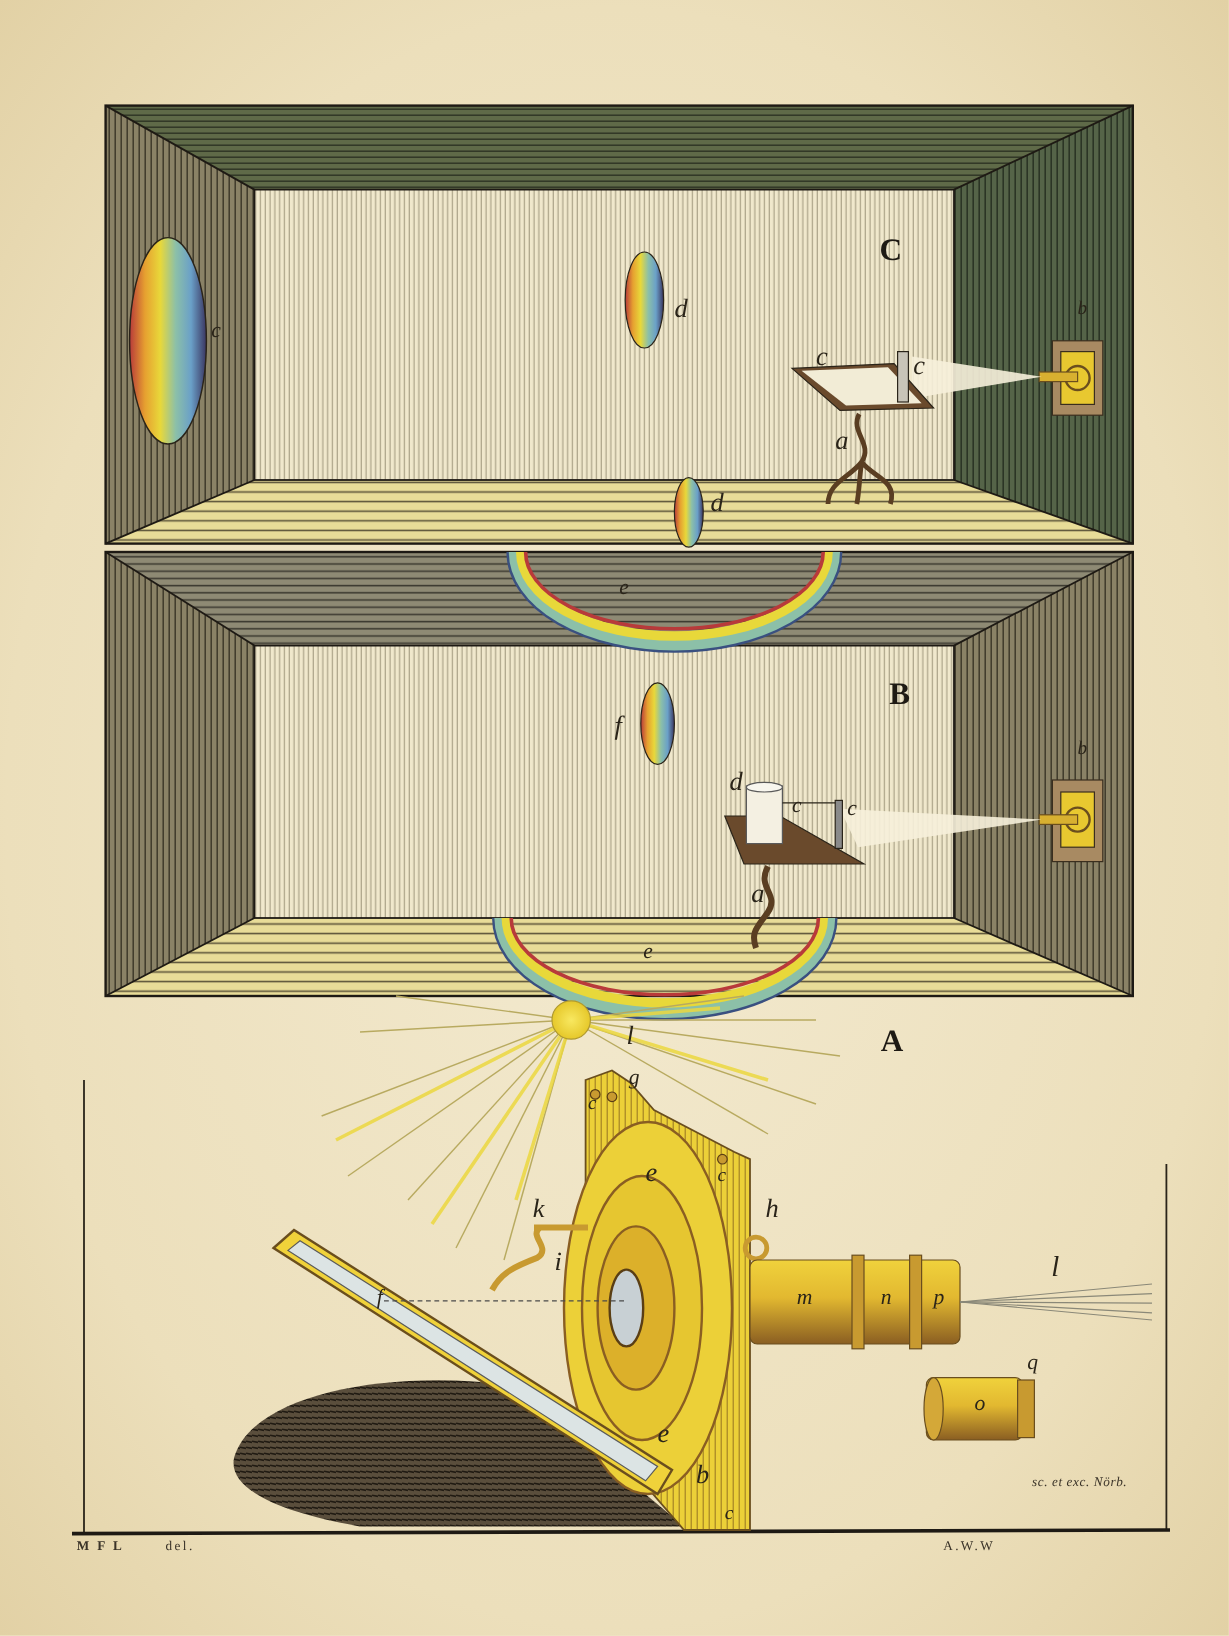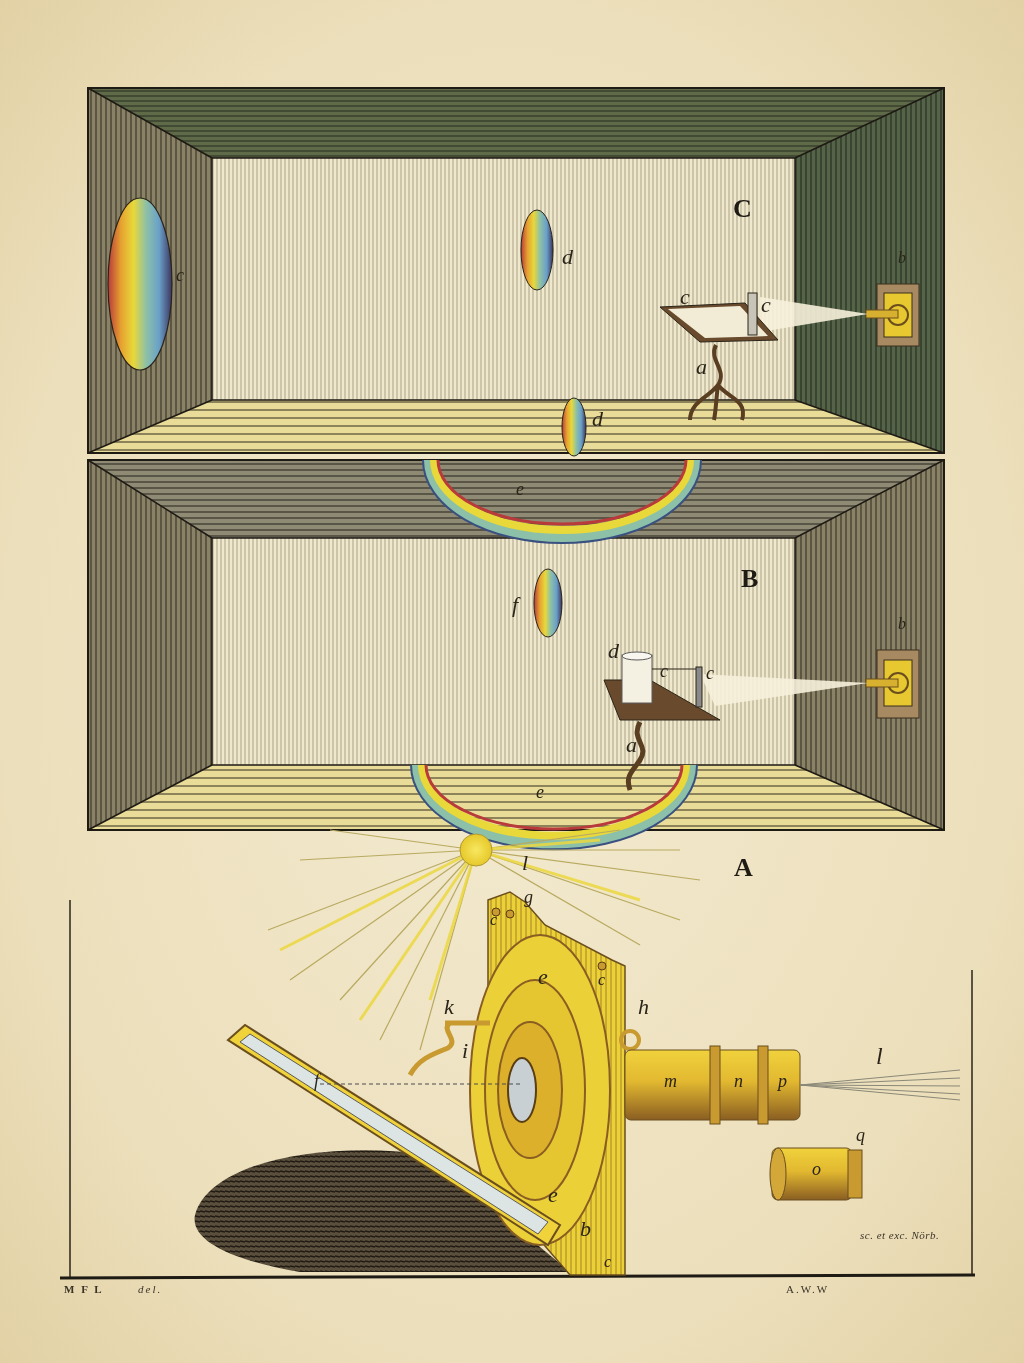"del." div.sig { font-style: italic -> none }
